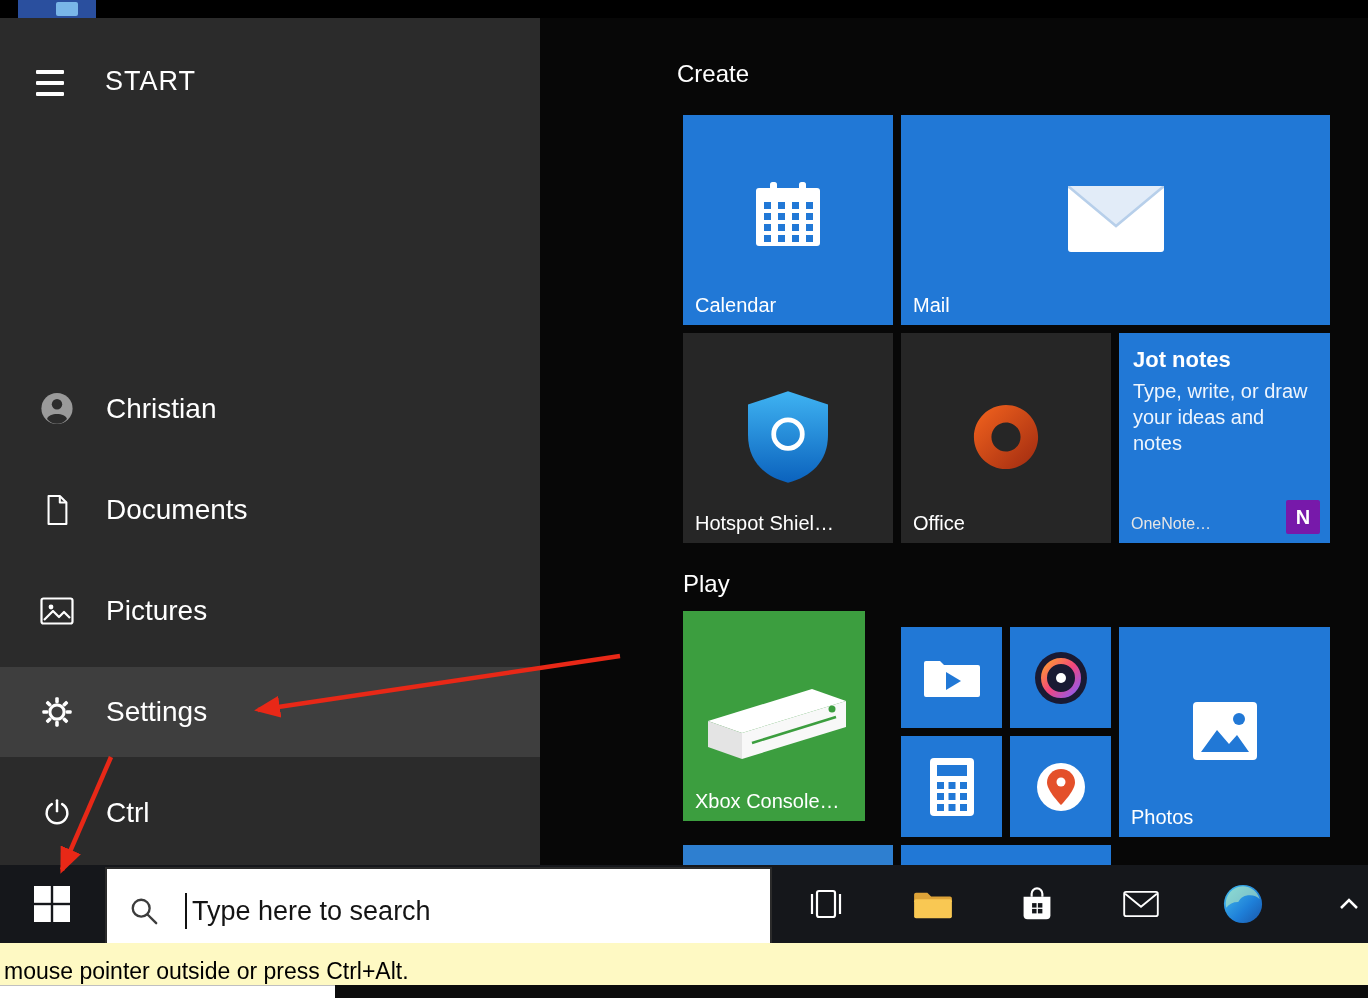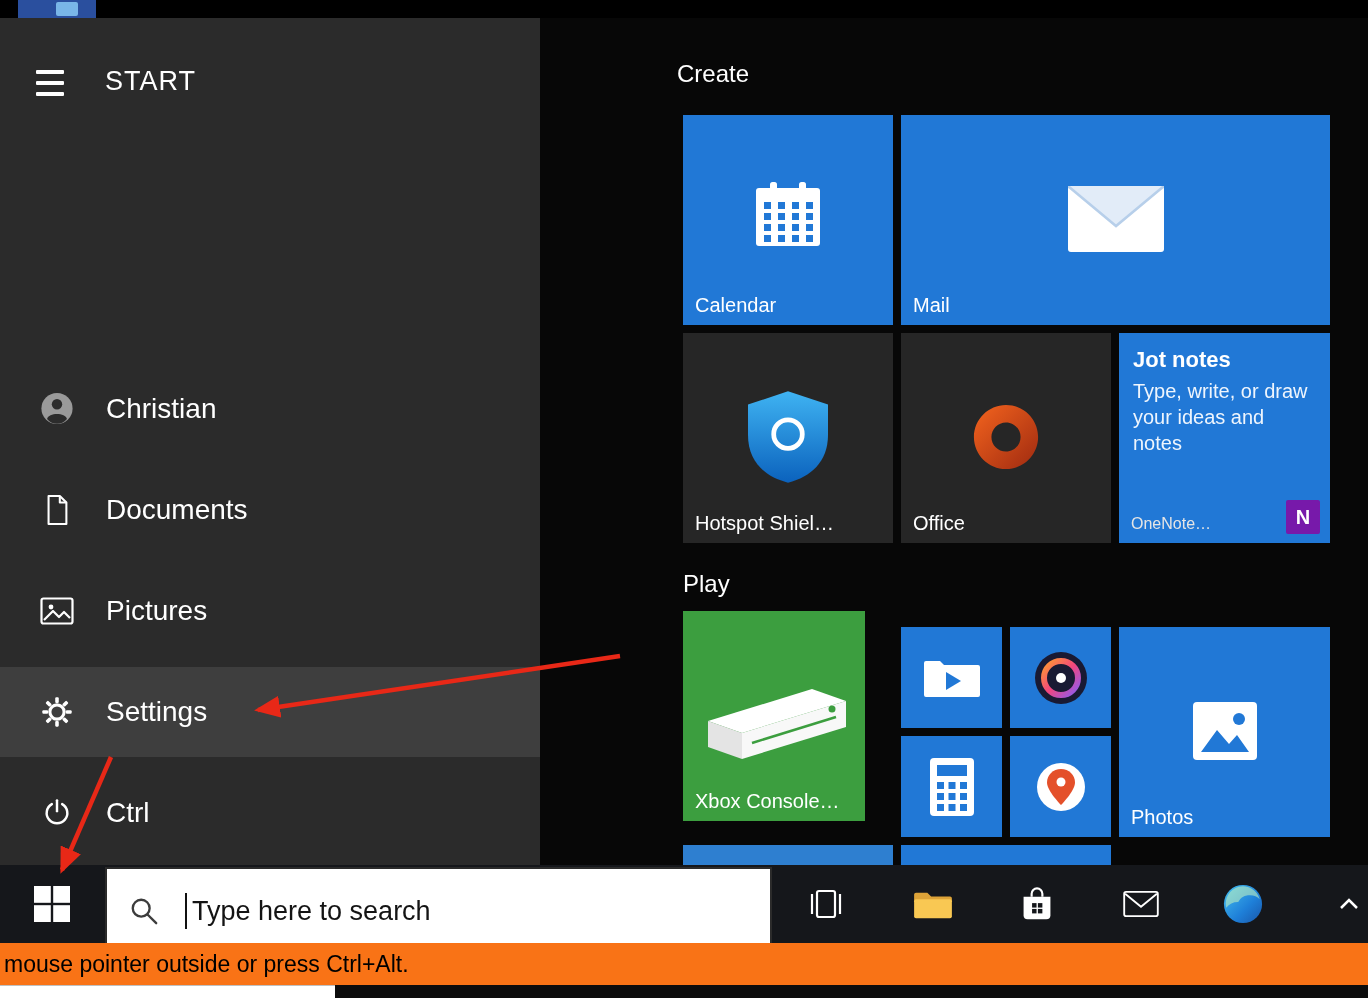"mouse pointer outside or press" .statusbar { align-items: center -> flex-end; background: #f97316 -> #fef9c3 }
